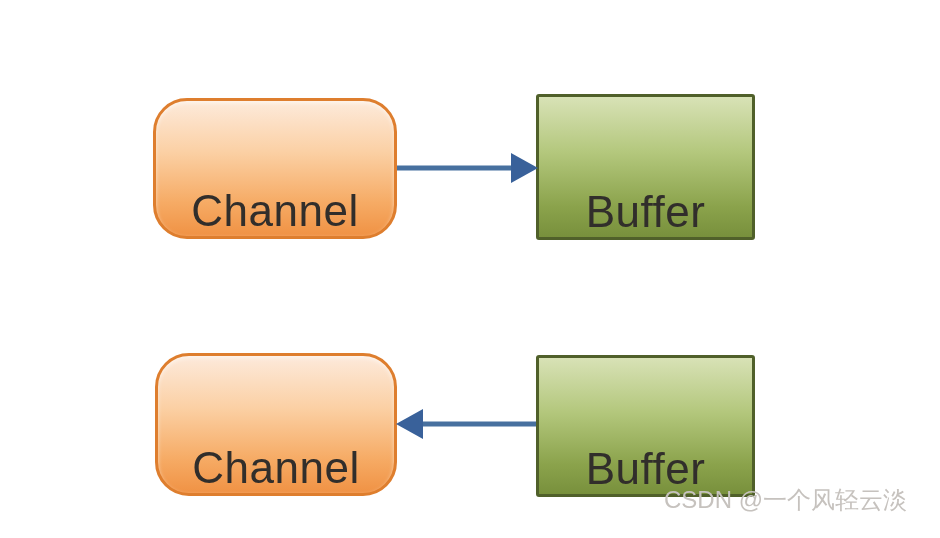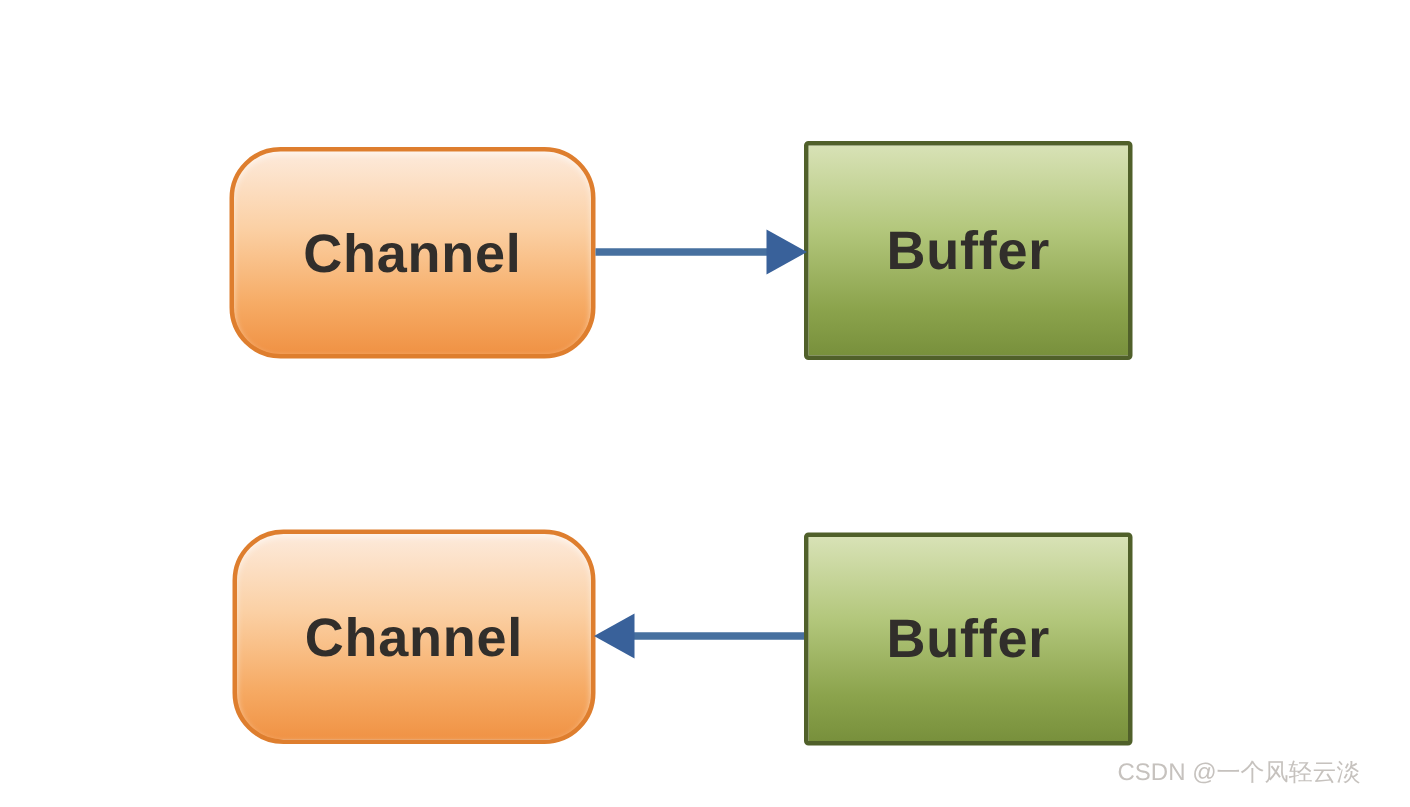"Channel" .node { align-items: center -> flex-end; font-size: 36px -> 44px; font-weight: bold -> none }
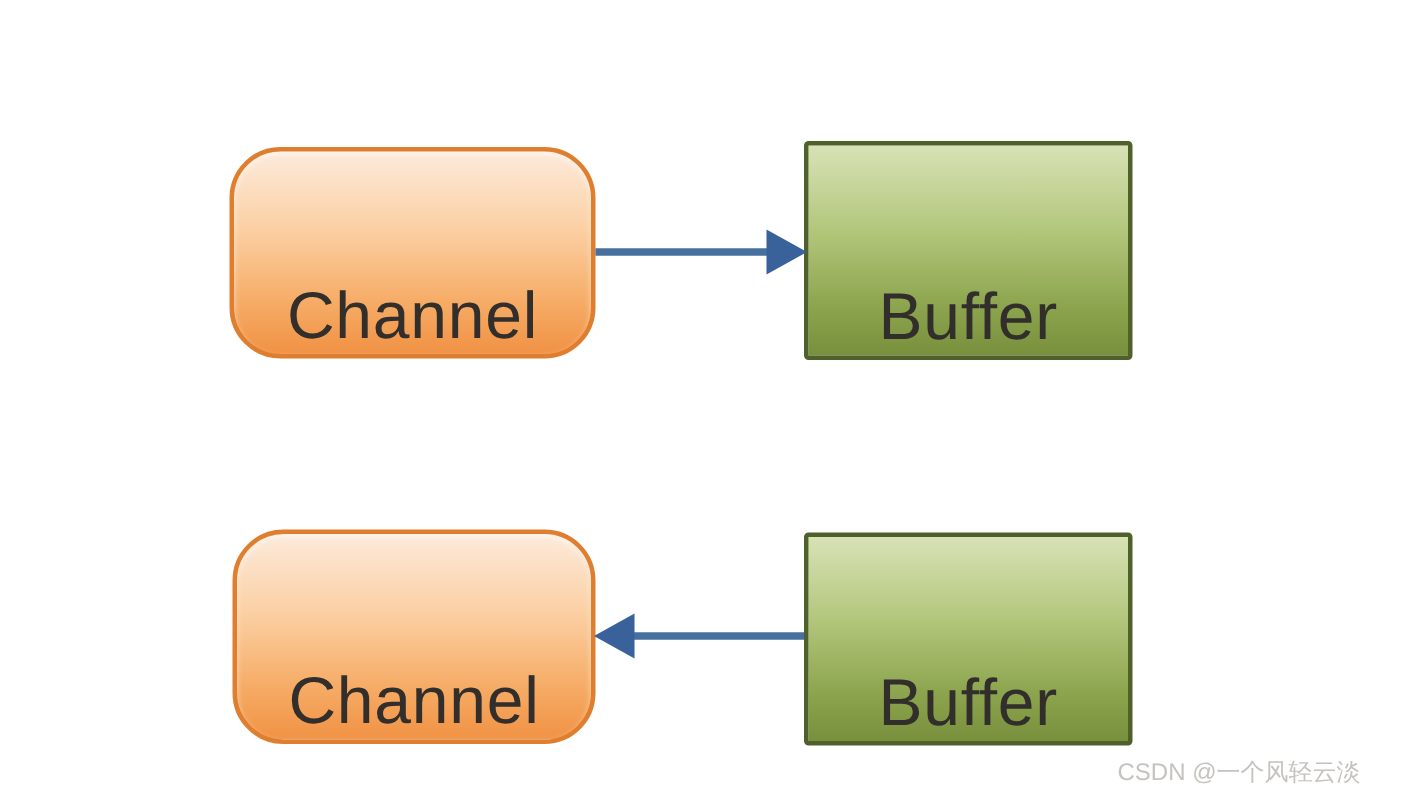"CSDN @一个风轻云淡" .watermark { bottom: 12px -> 22px; font-size: 16px -> 24px }
